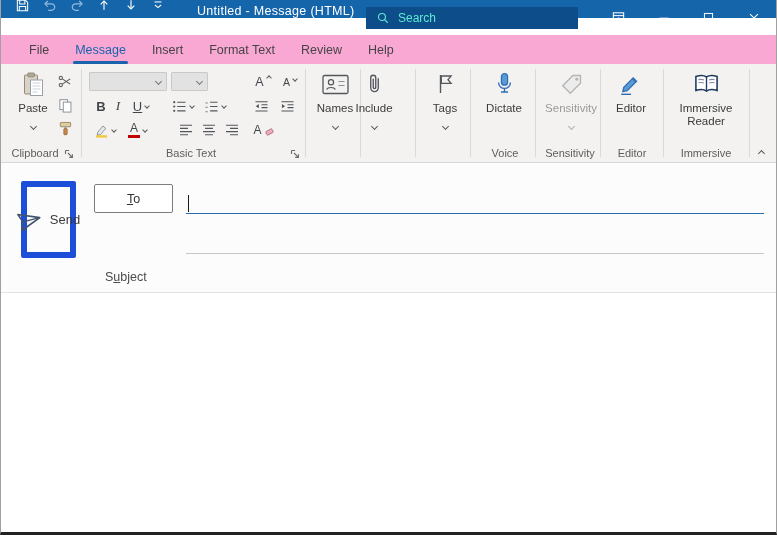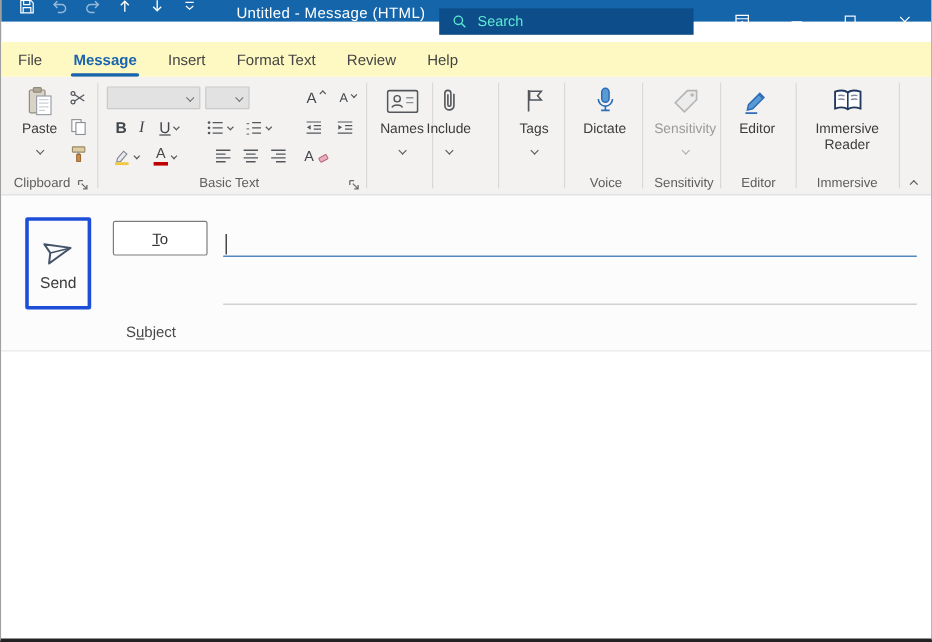"File" .tabsrow { background: #fef9c3 -> #f9a8d4; padding-left: 1px -> 15px }
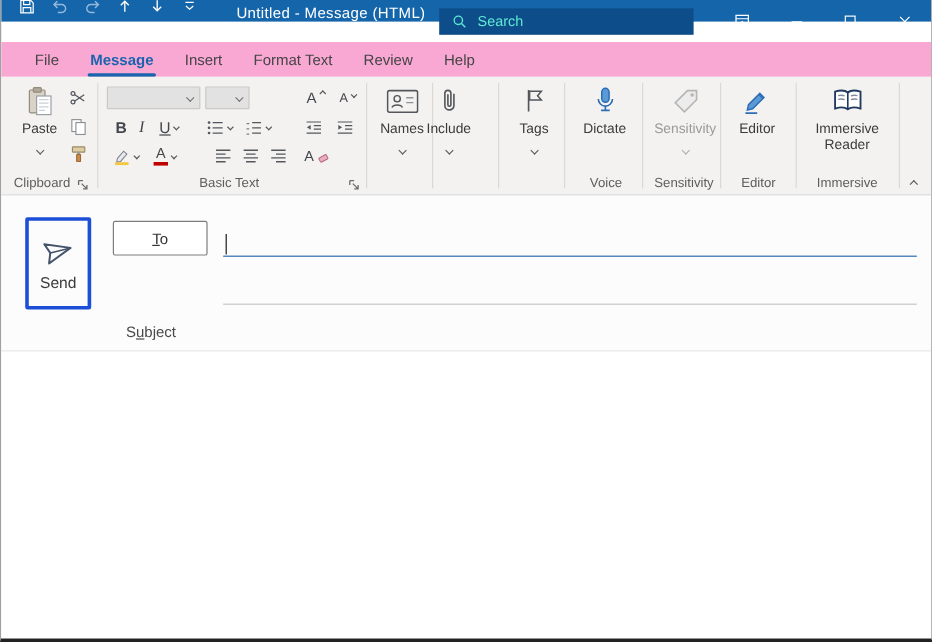"Message" .tab.sel { font-weight: 700 -> 400 }
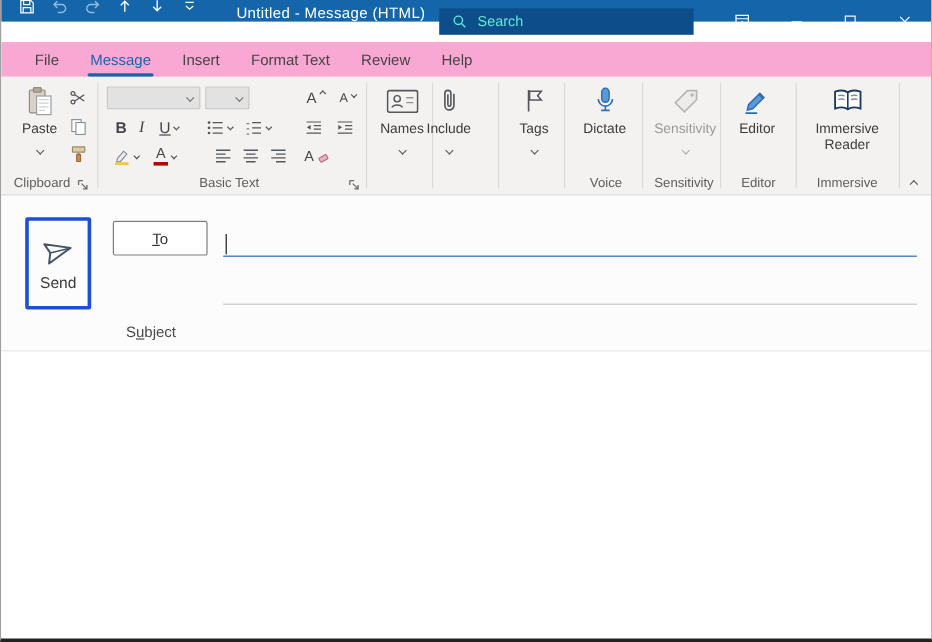"Send" .sendbtn { border: 3px solid #1d4ed8 -> 6px solid #1d4ed8; flex-direction: column -> row }
